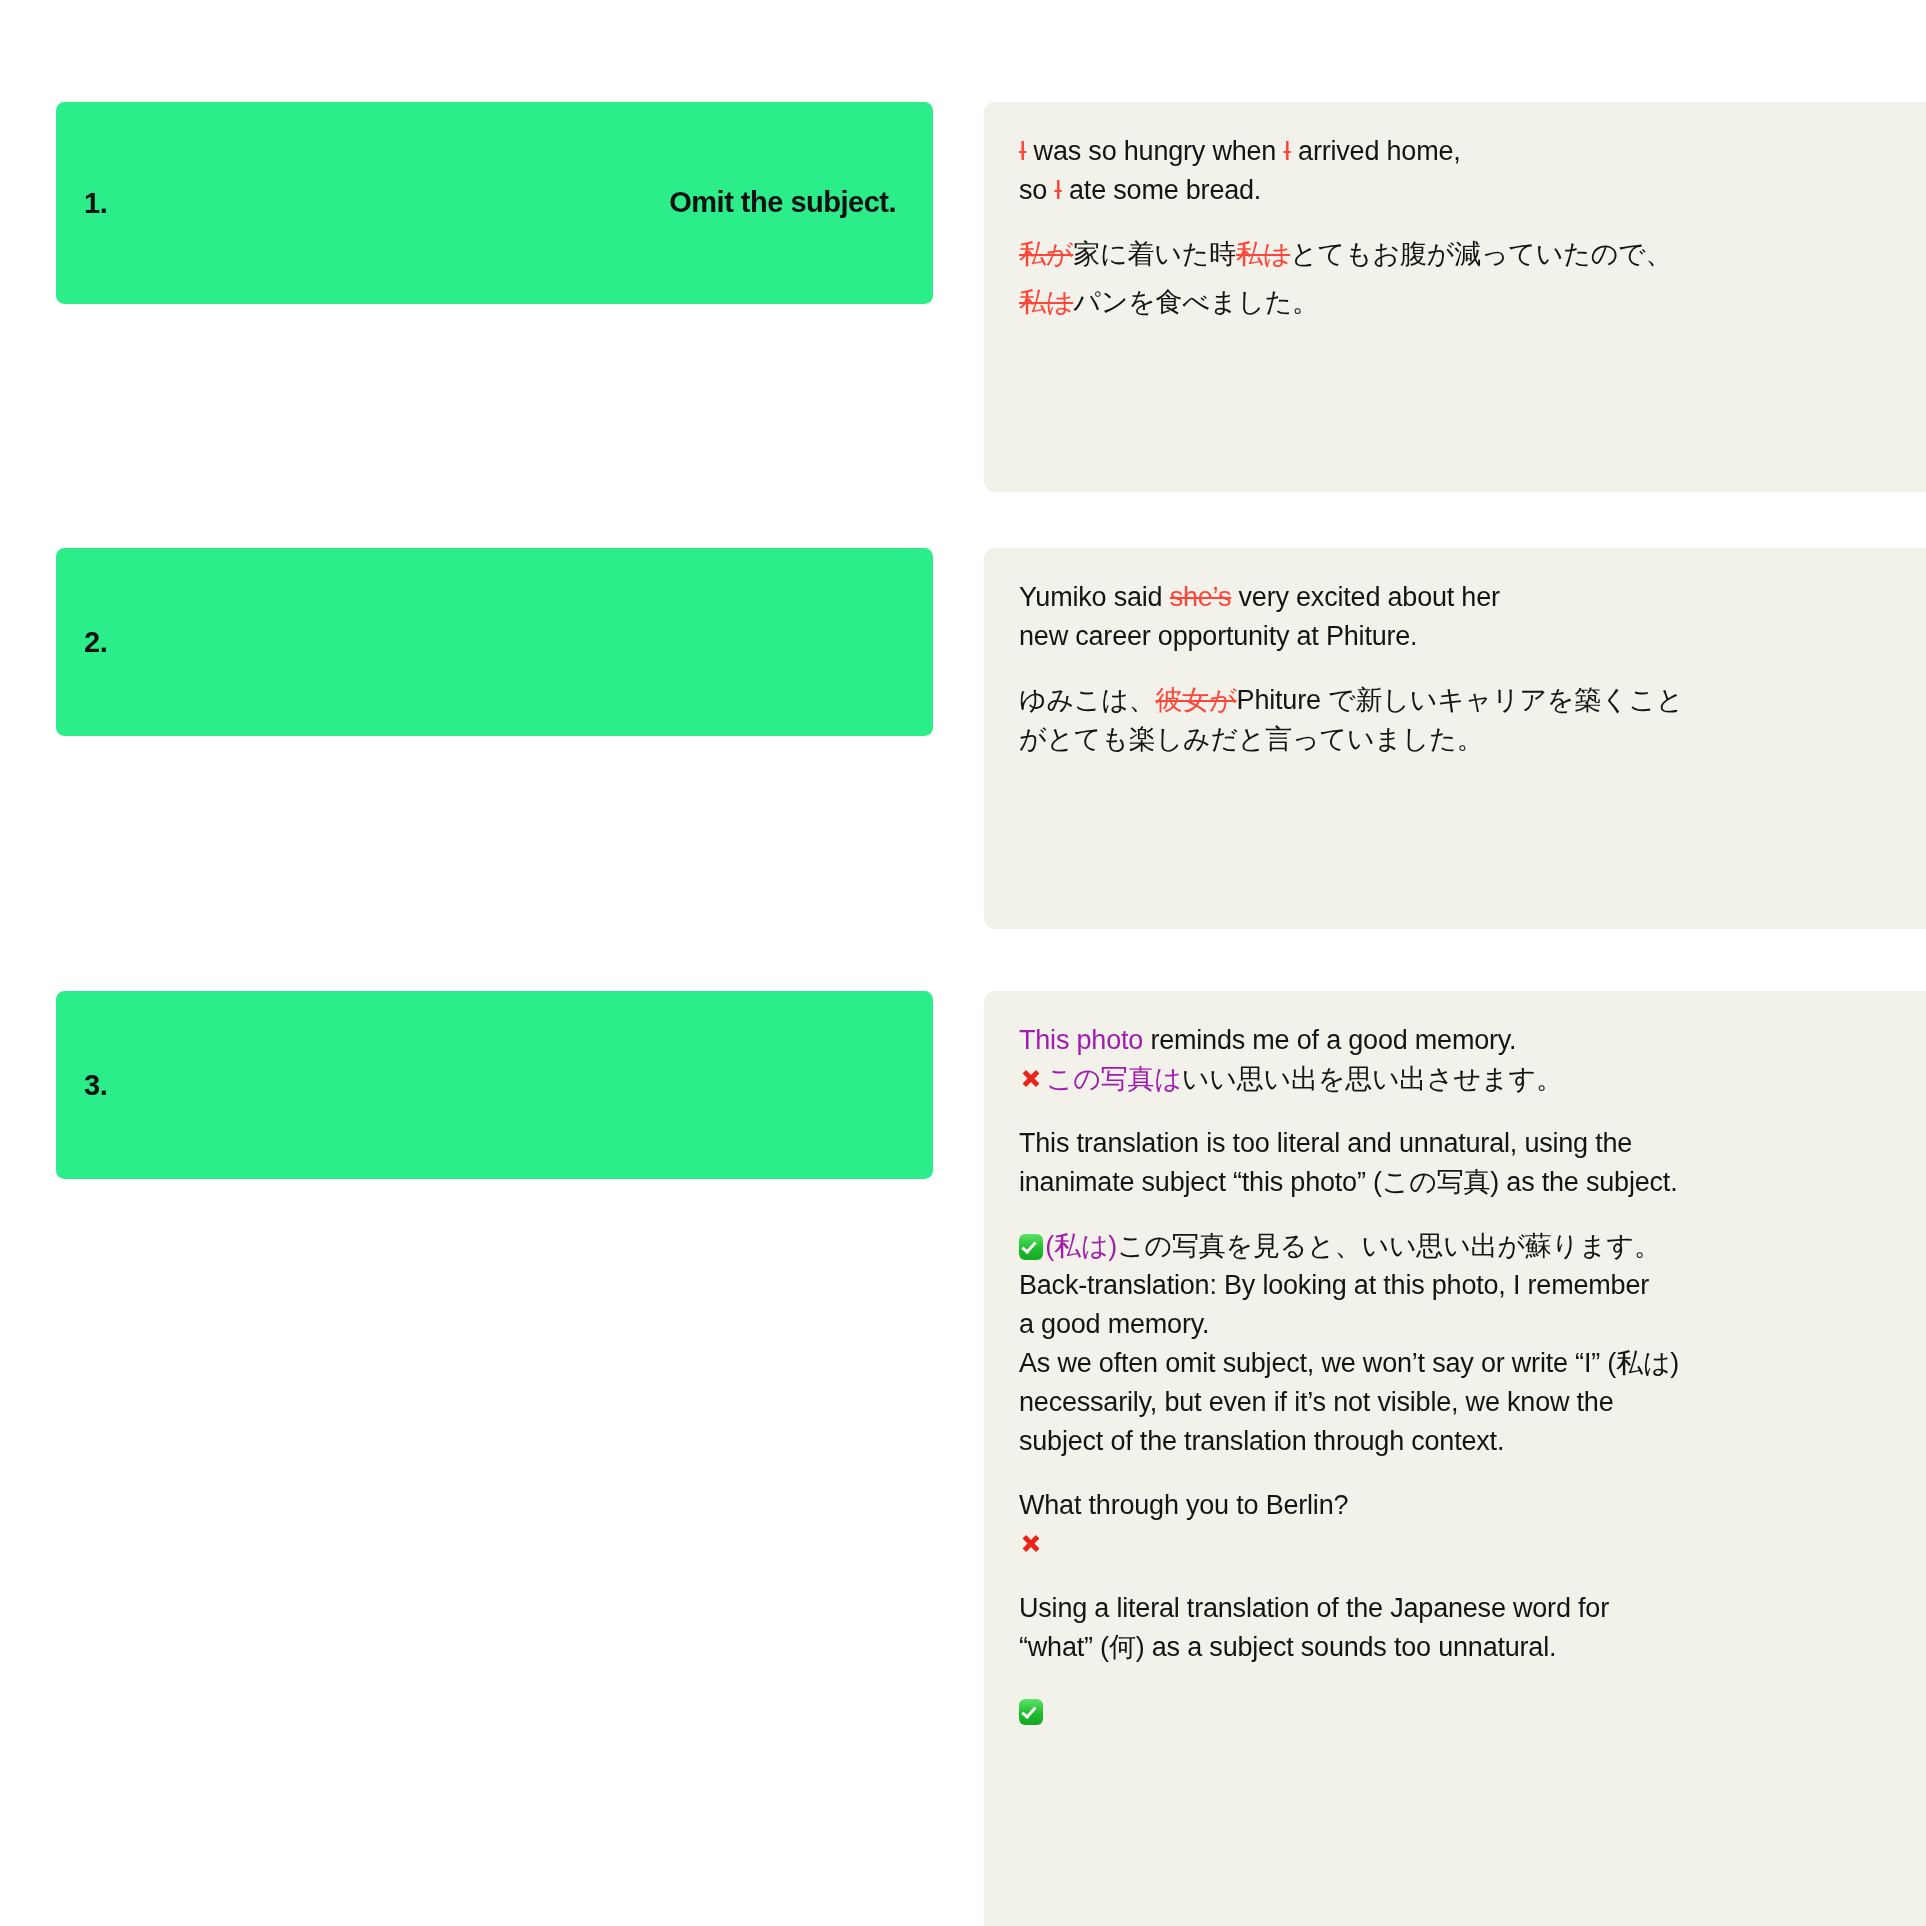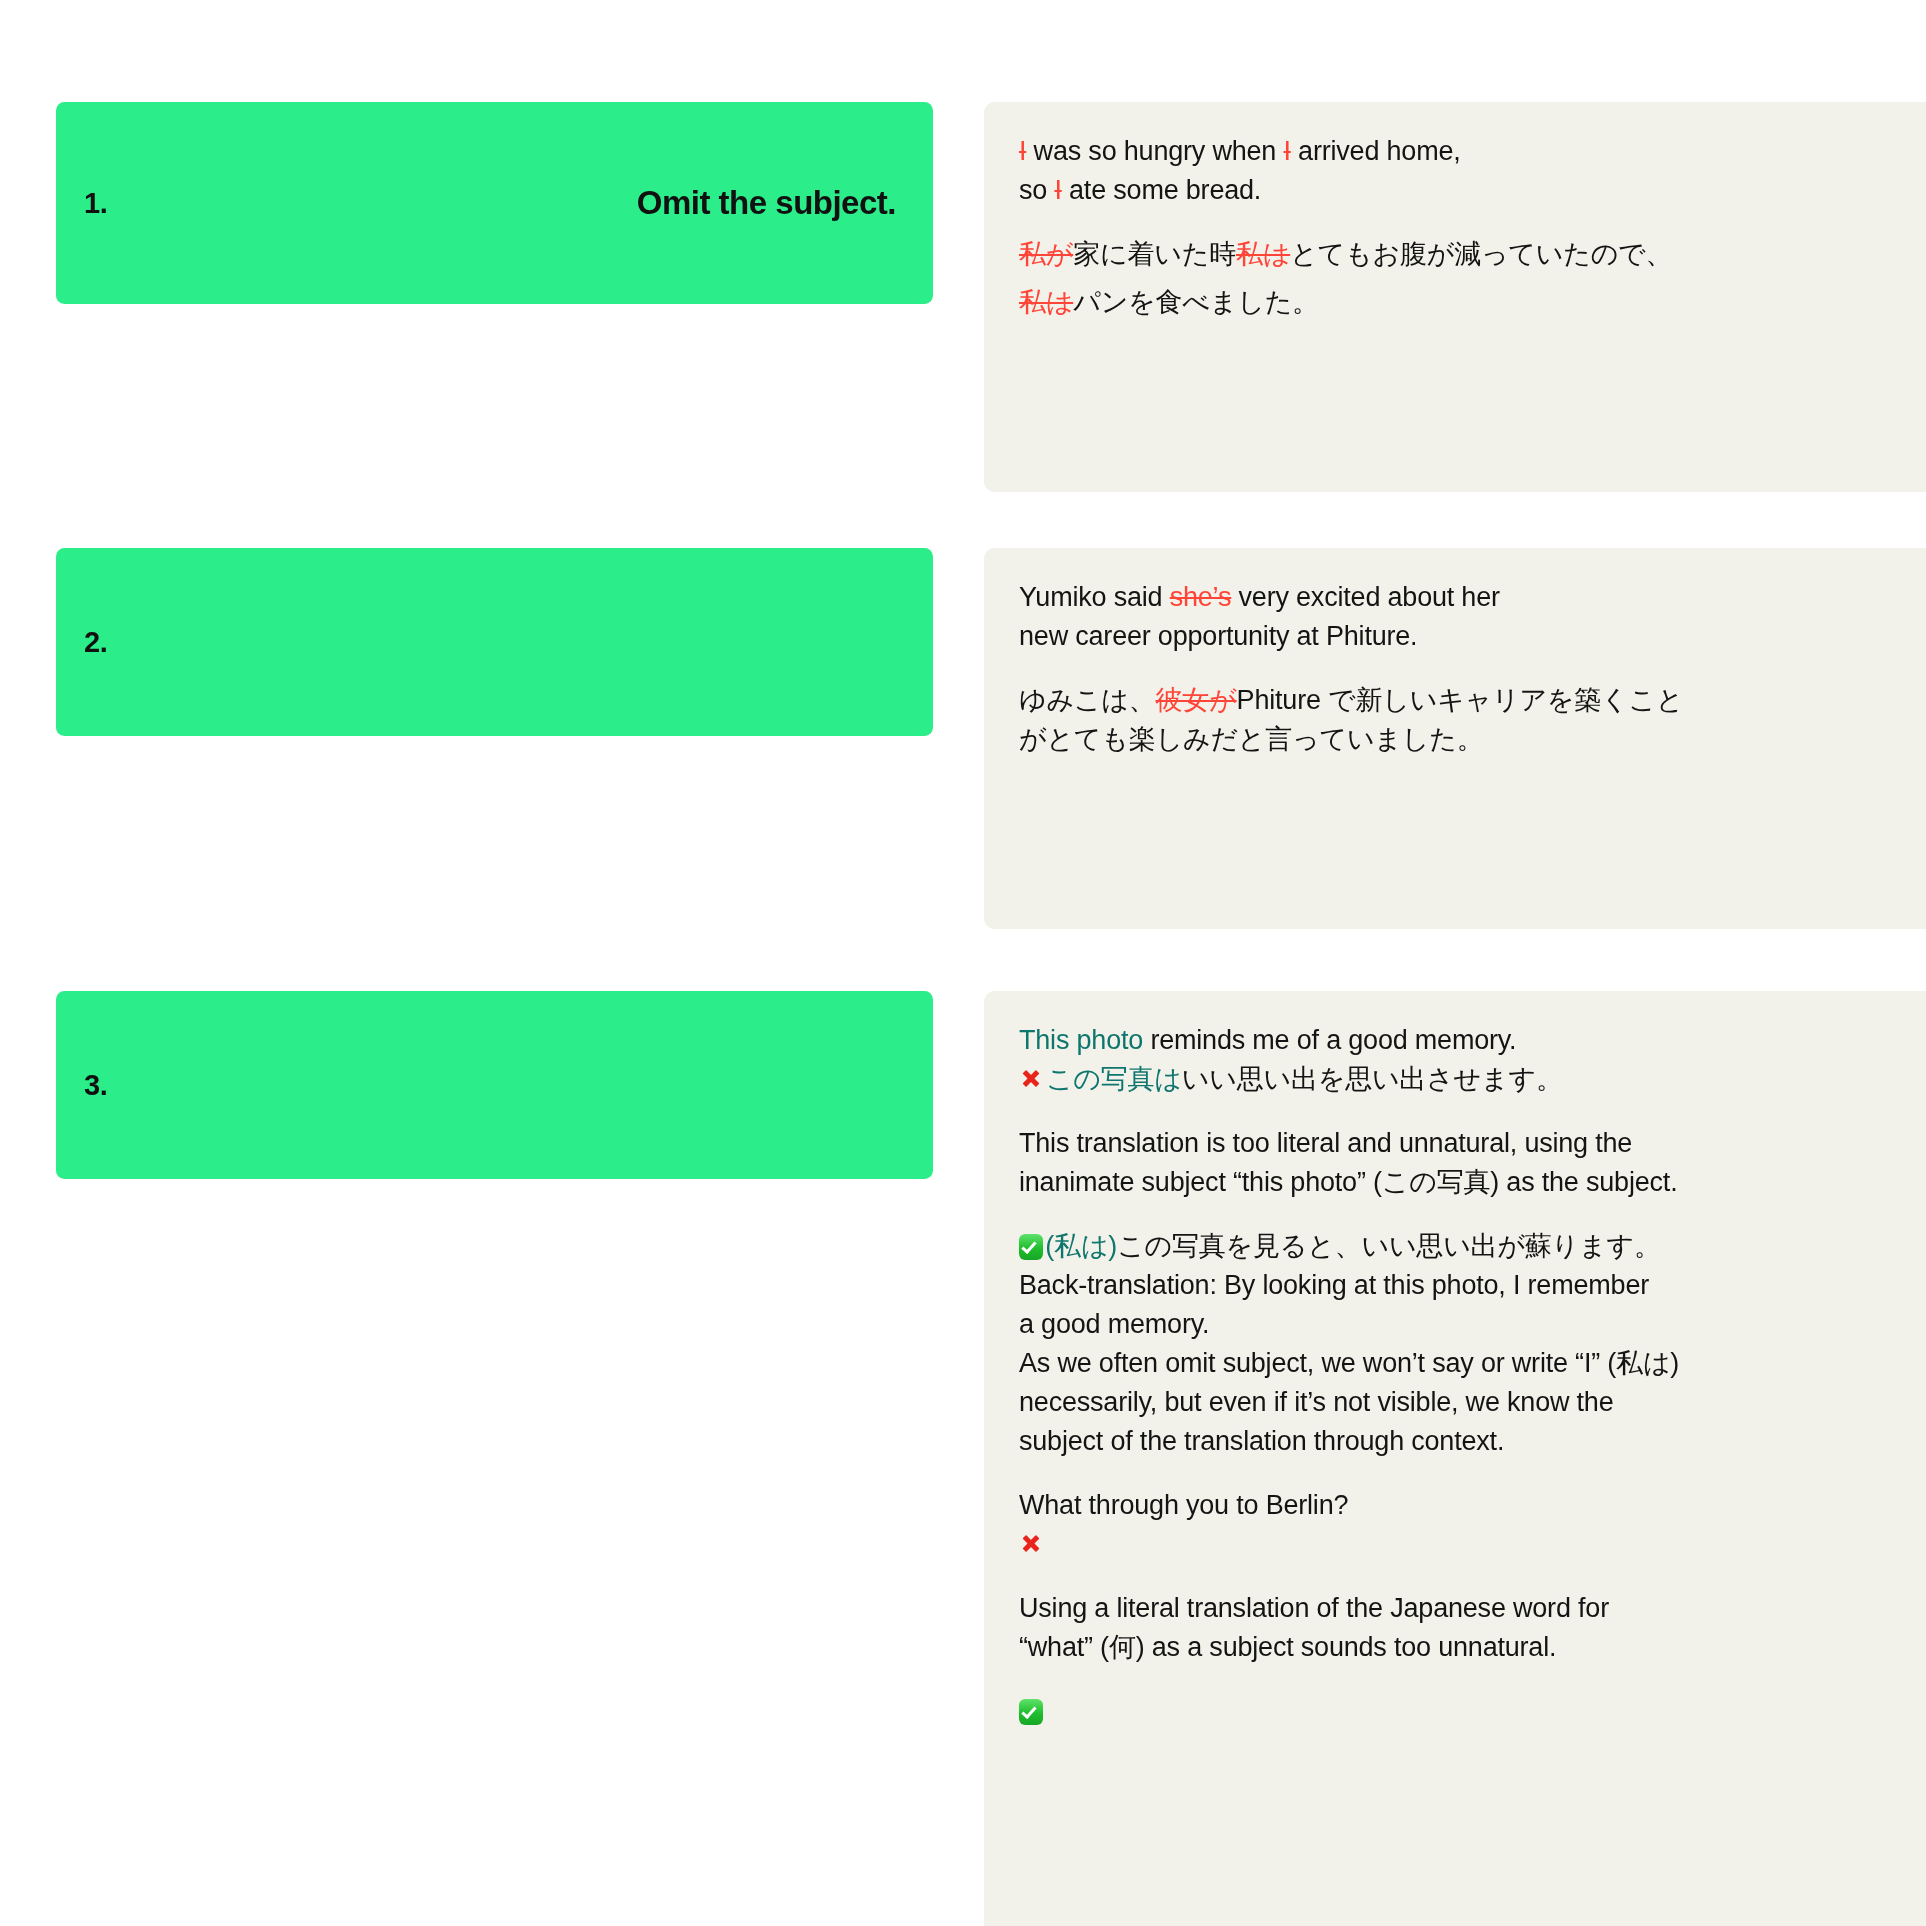"Omit the subject." .rule-title { font-size: 33px -> 29px }
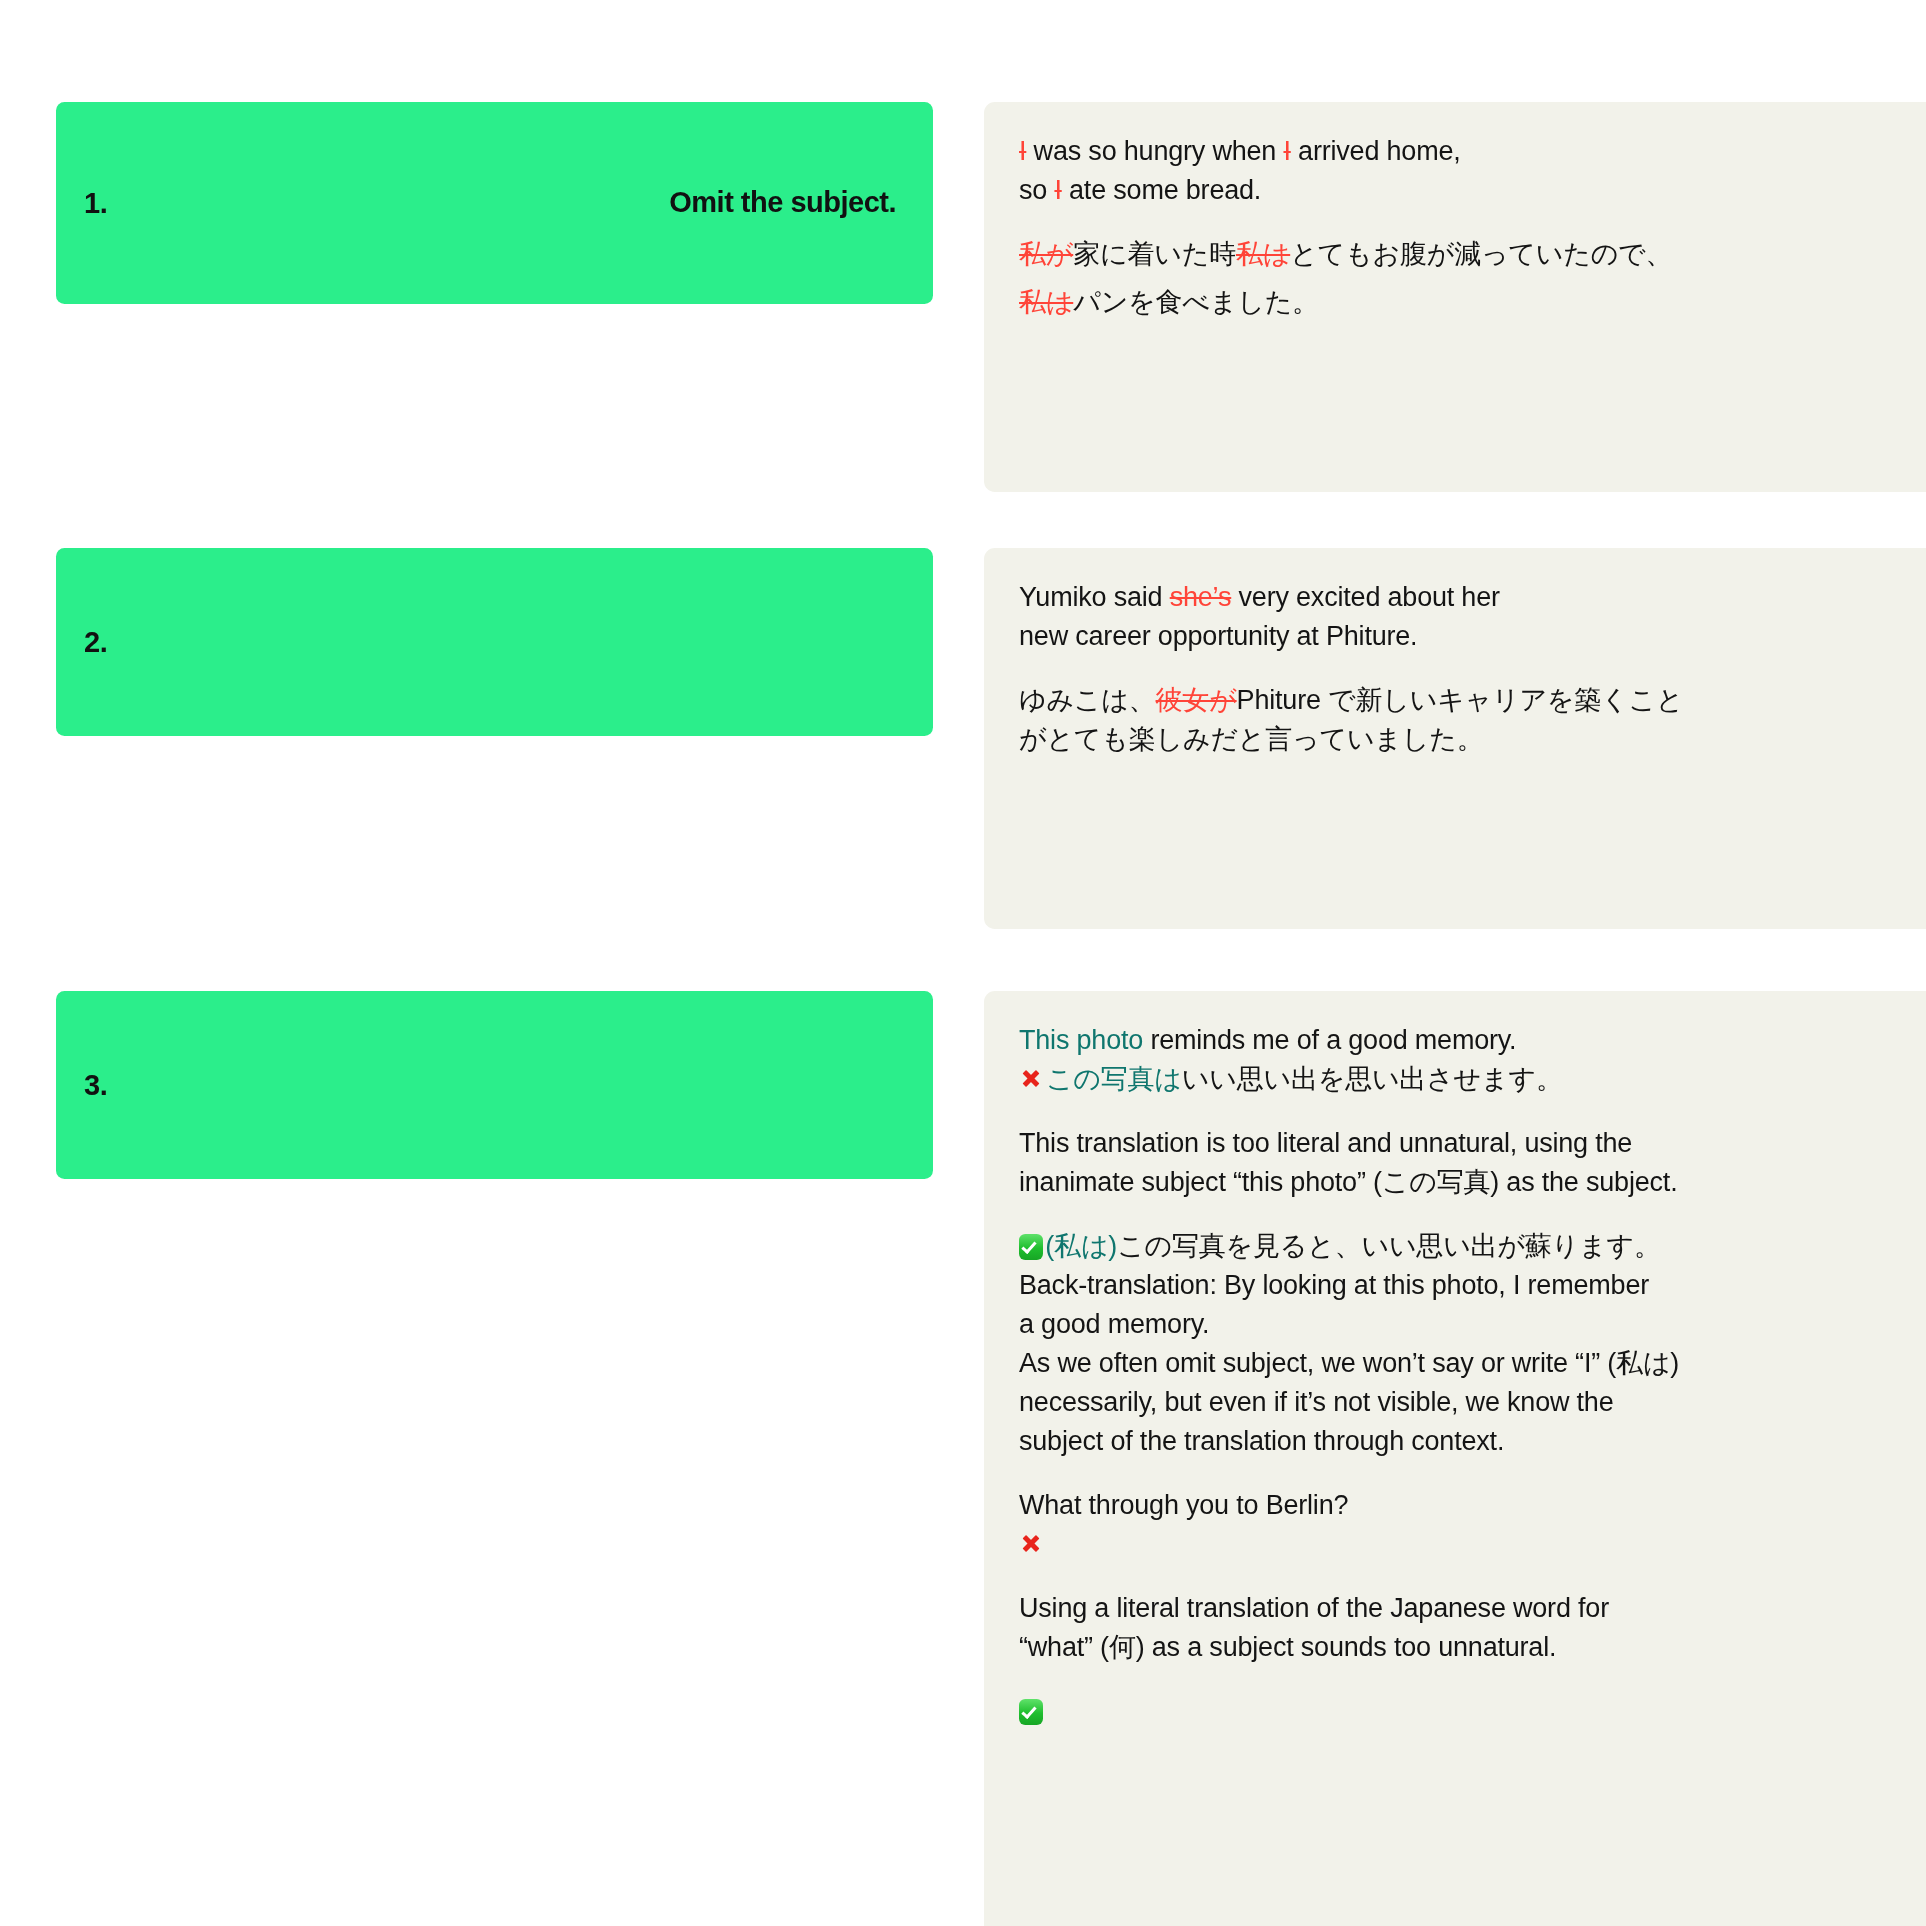"This photo" .red { color: #0f766e -> #a21caf }
